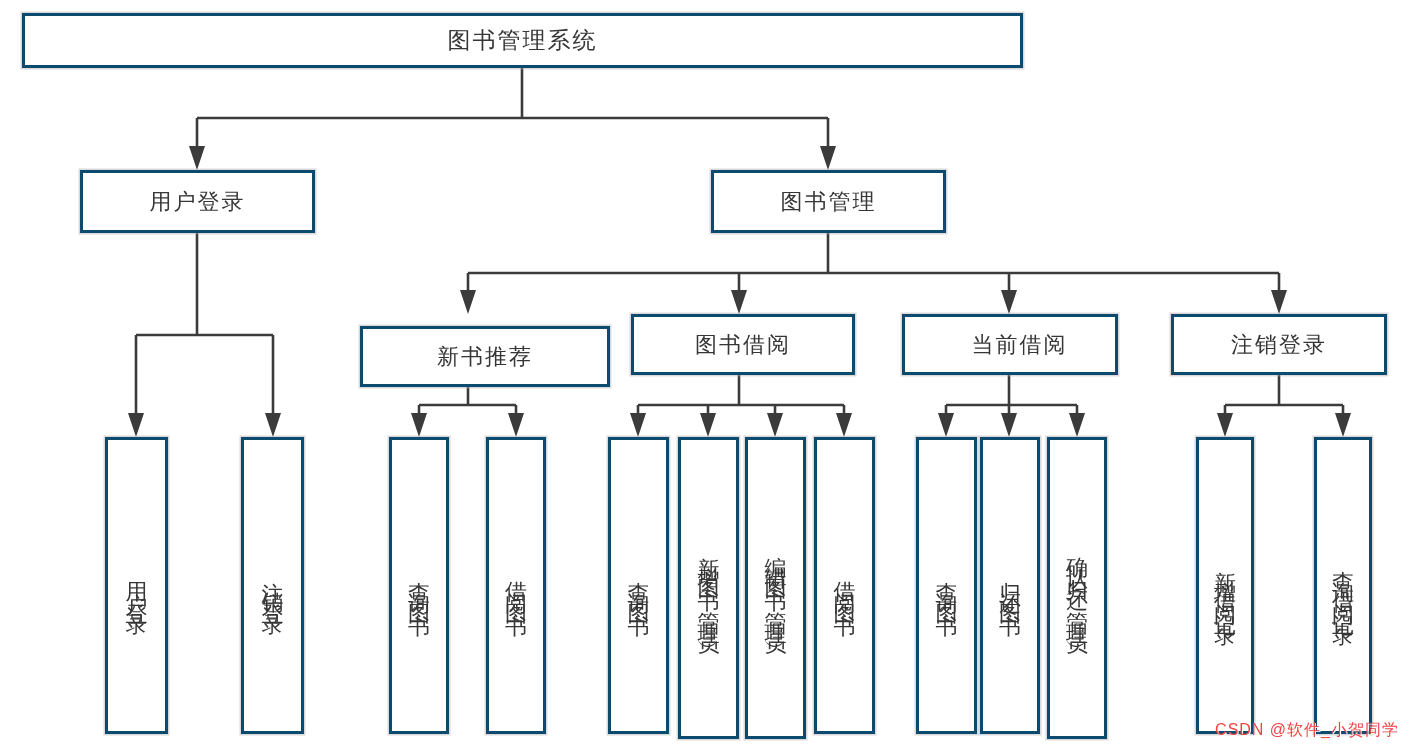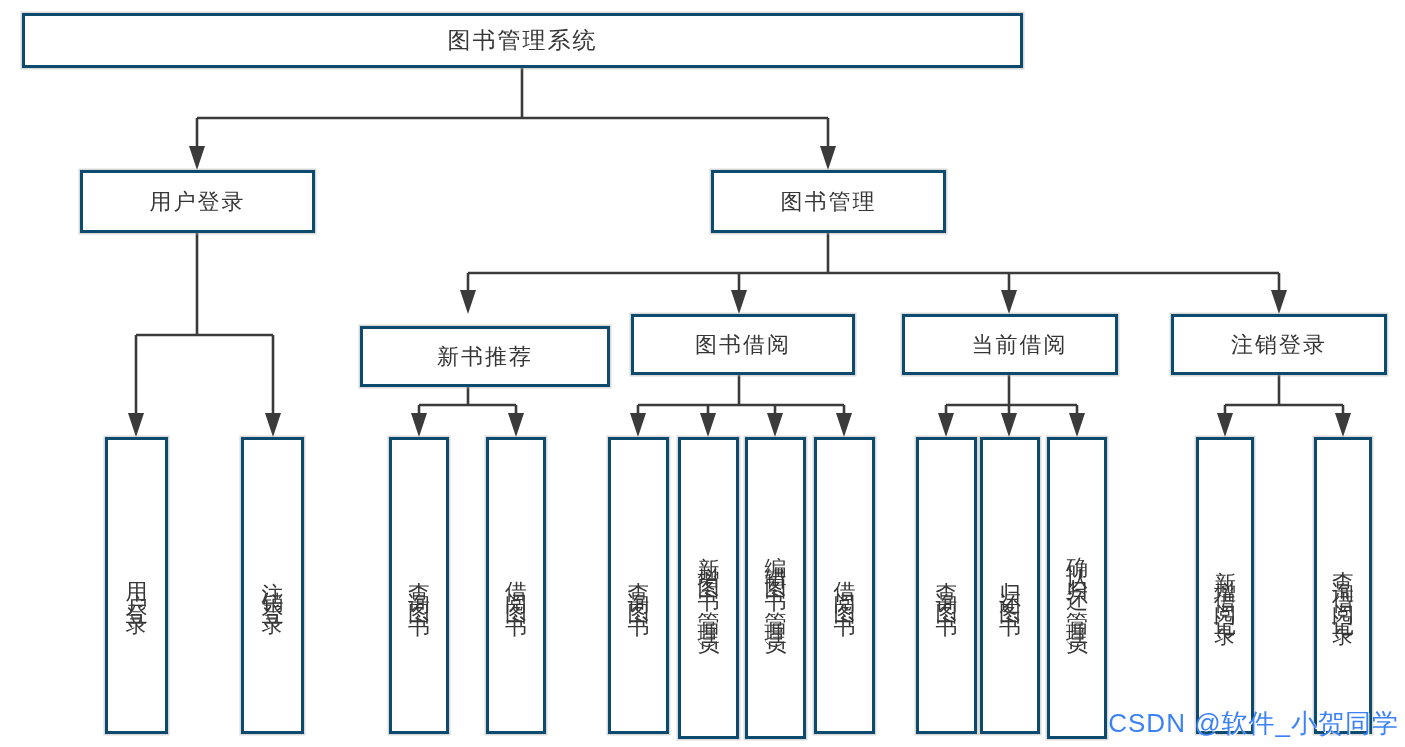"CSDN @软件_小贺同学" .watermark { color: #3b82f6 -> #ef4444; font-size: 26px -> 16px }
